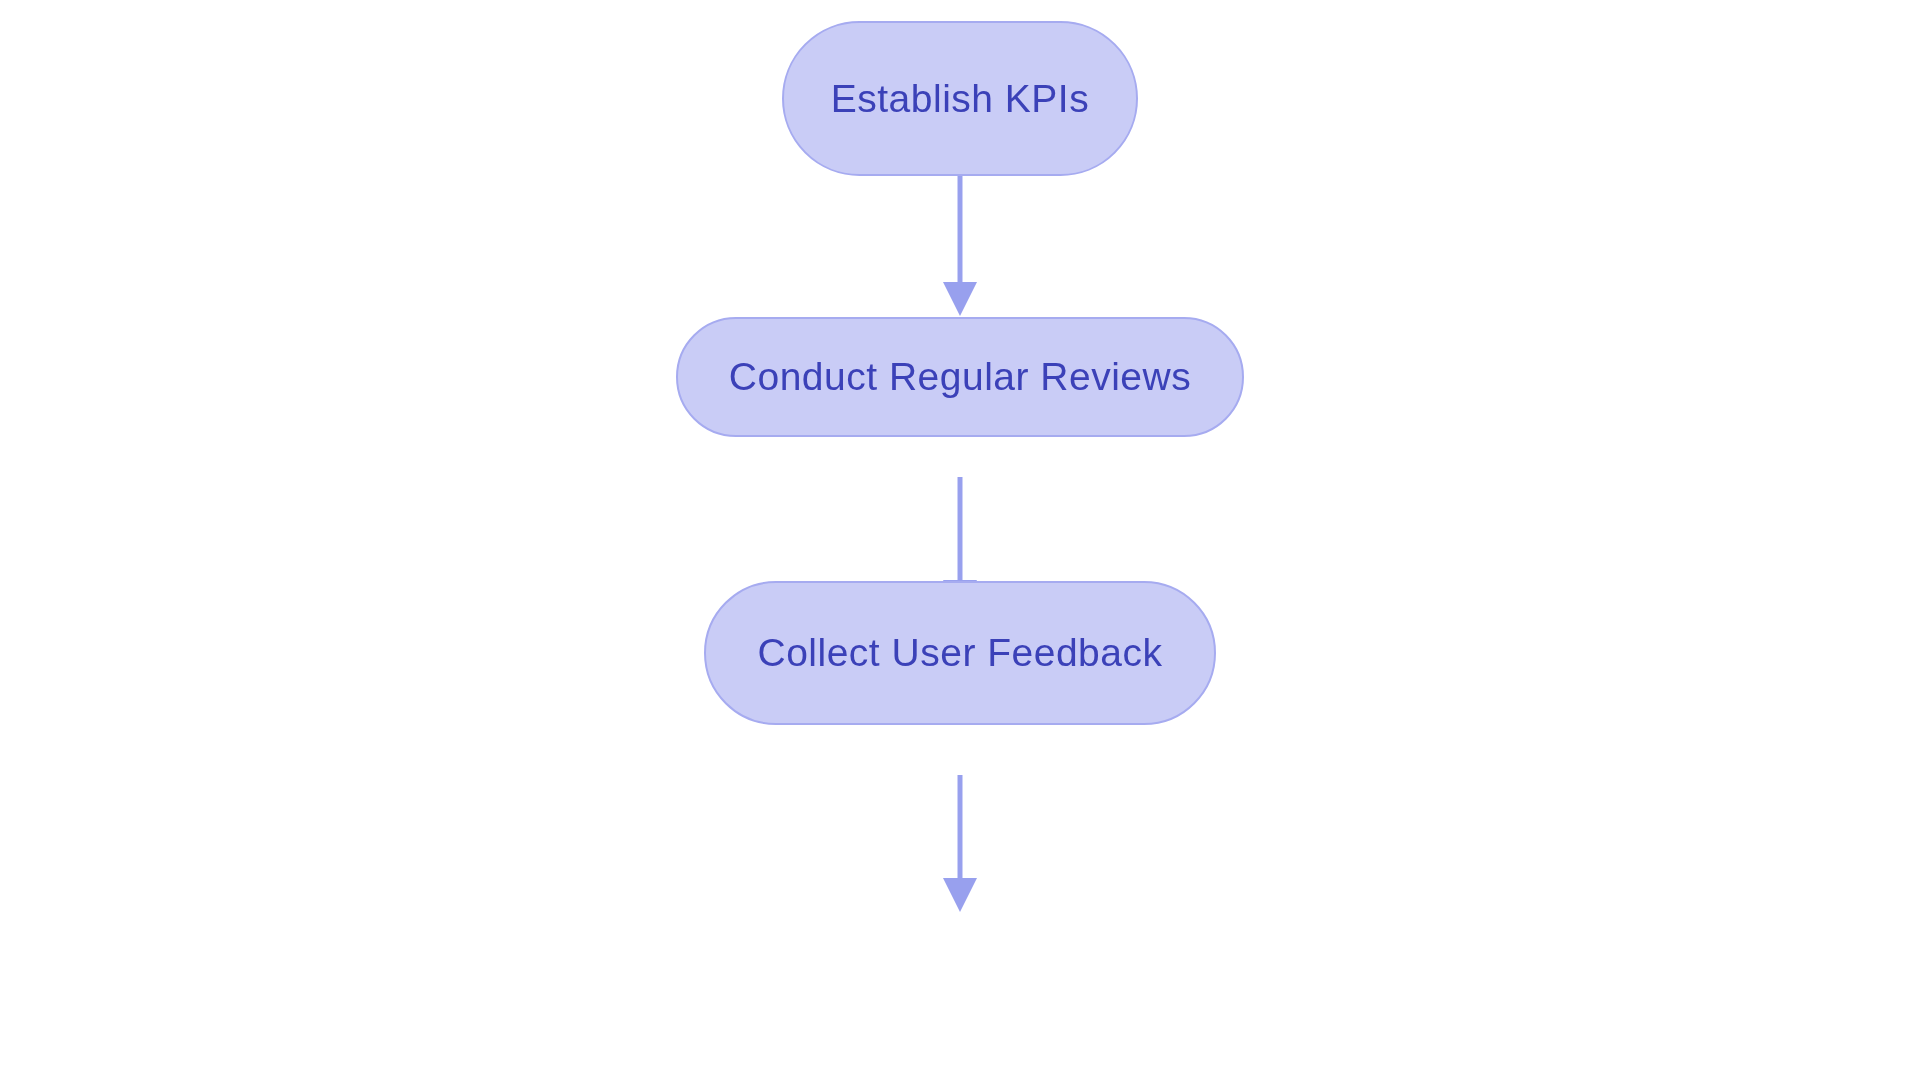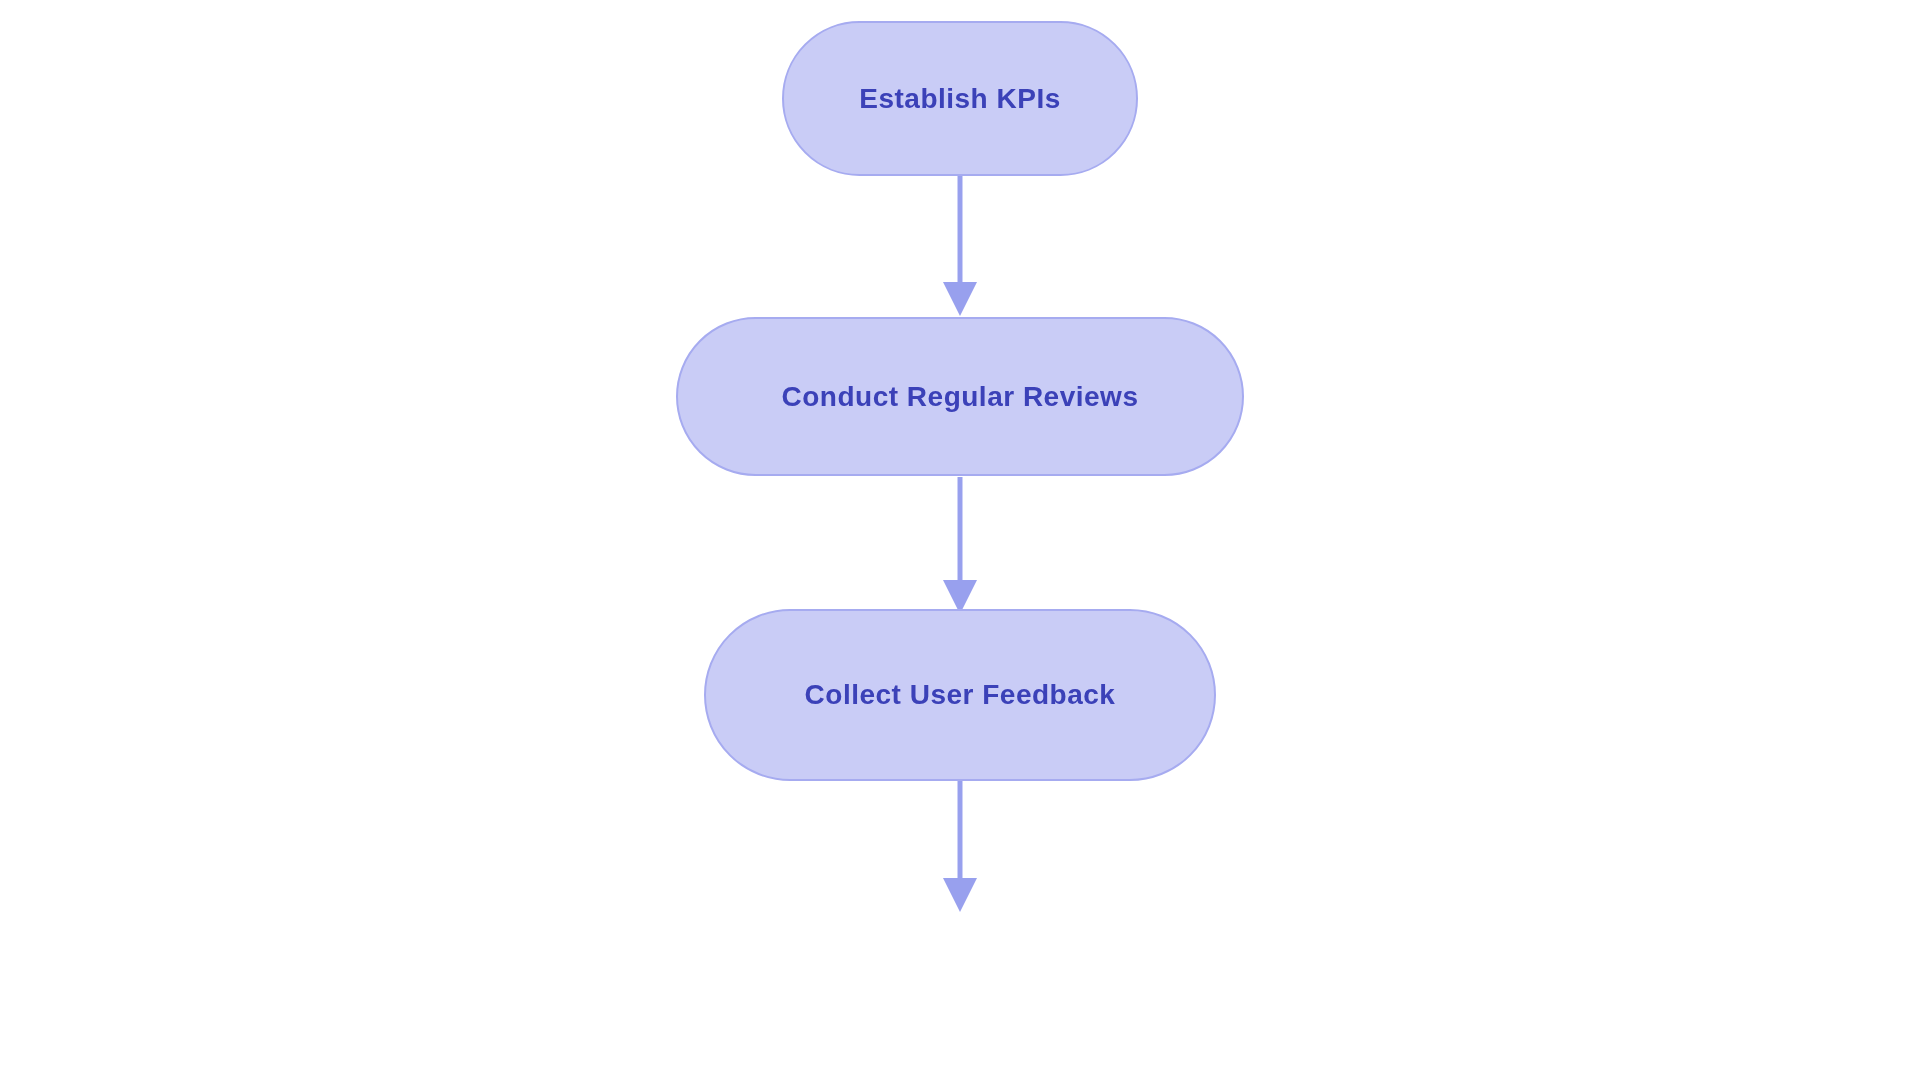"Establish KPIs" .flow-node .node-label { font-size: 28px -> 39px; font-weight: 700 -> 400 }
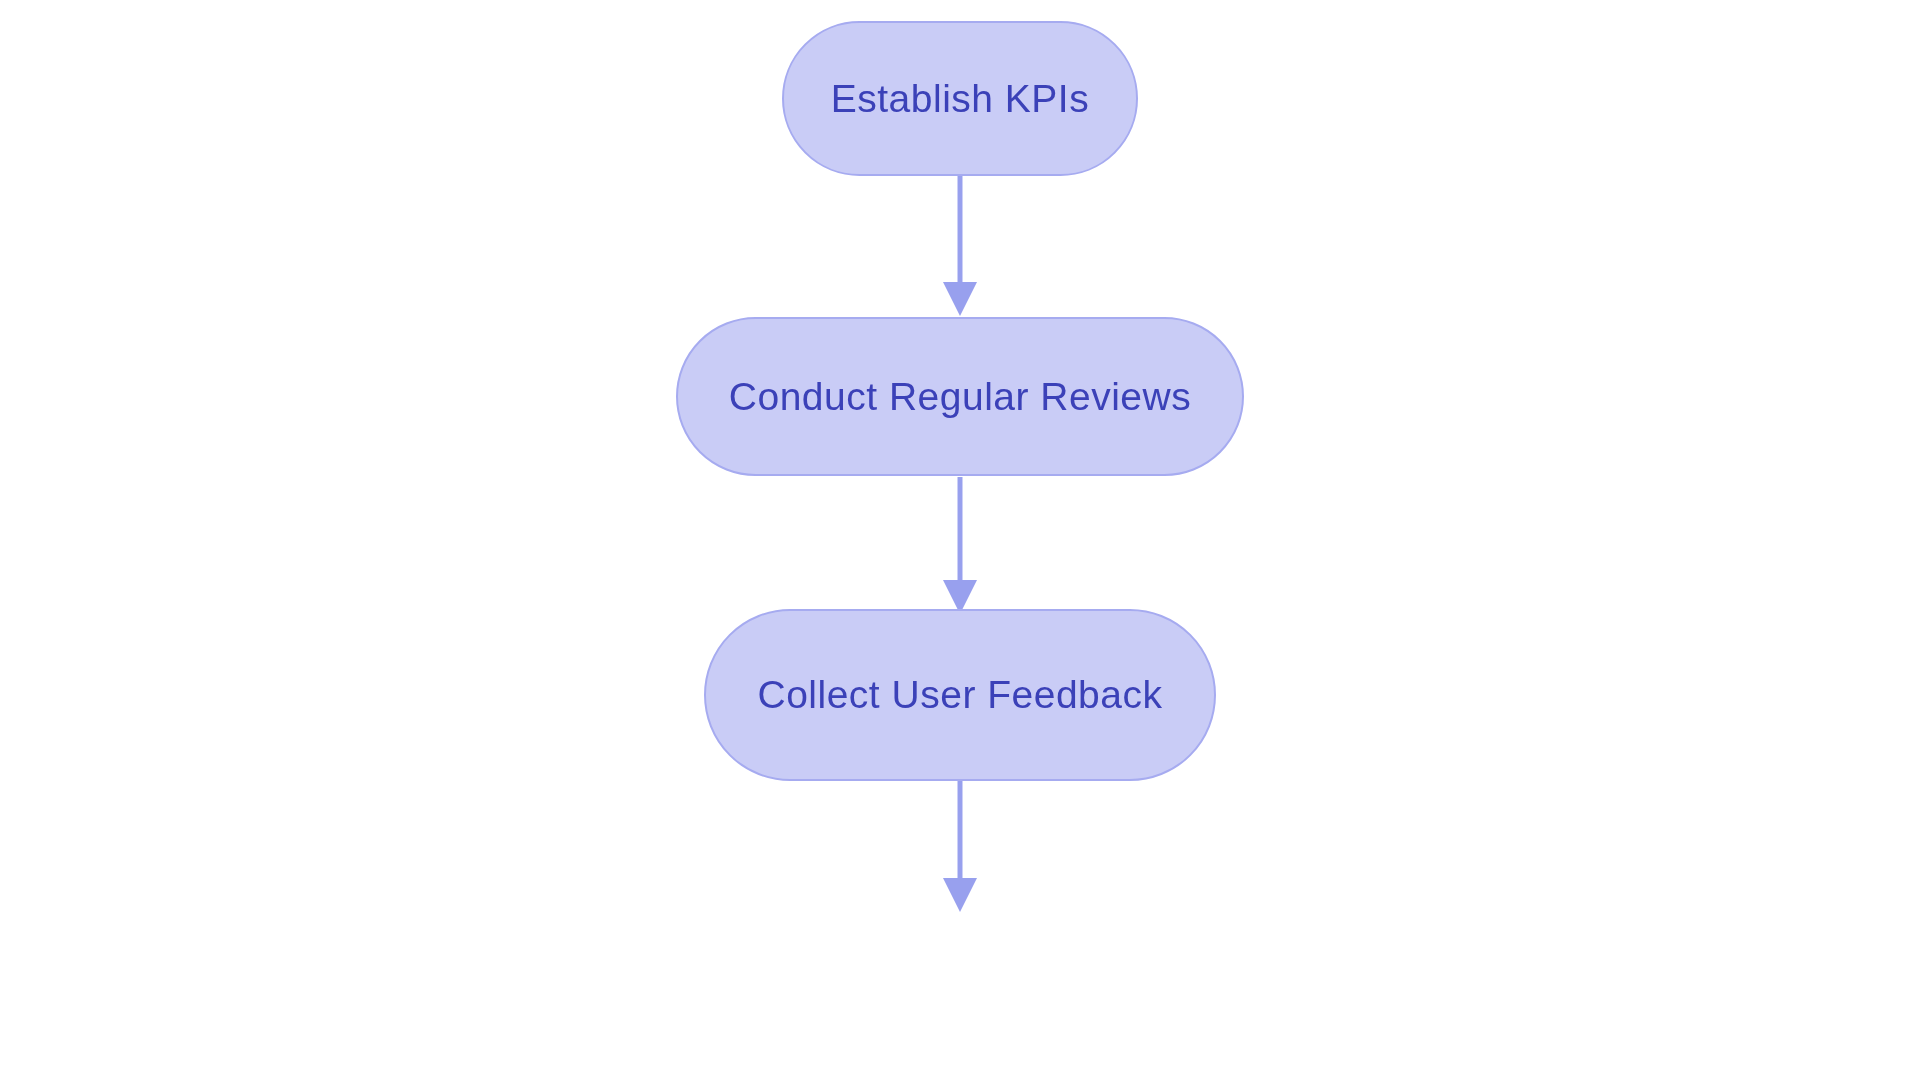"Conduct Regular Reviews" div.flow-node { height: 159px -> 120px }
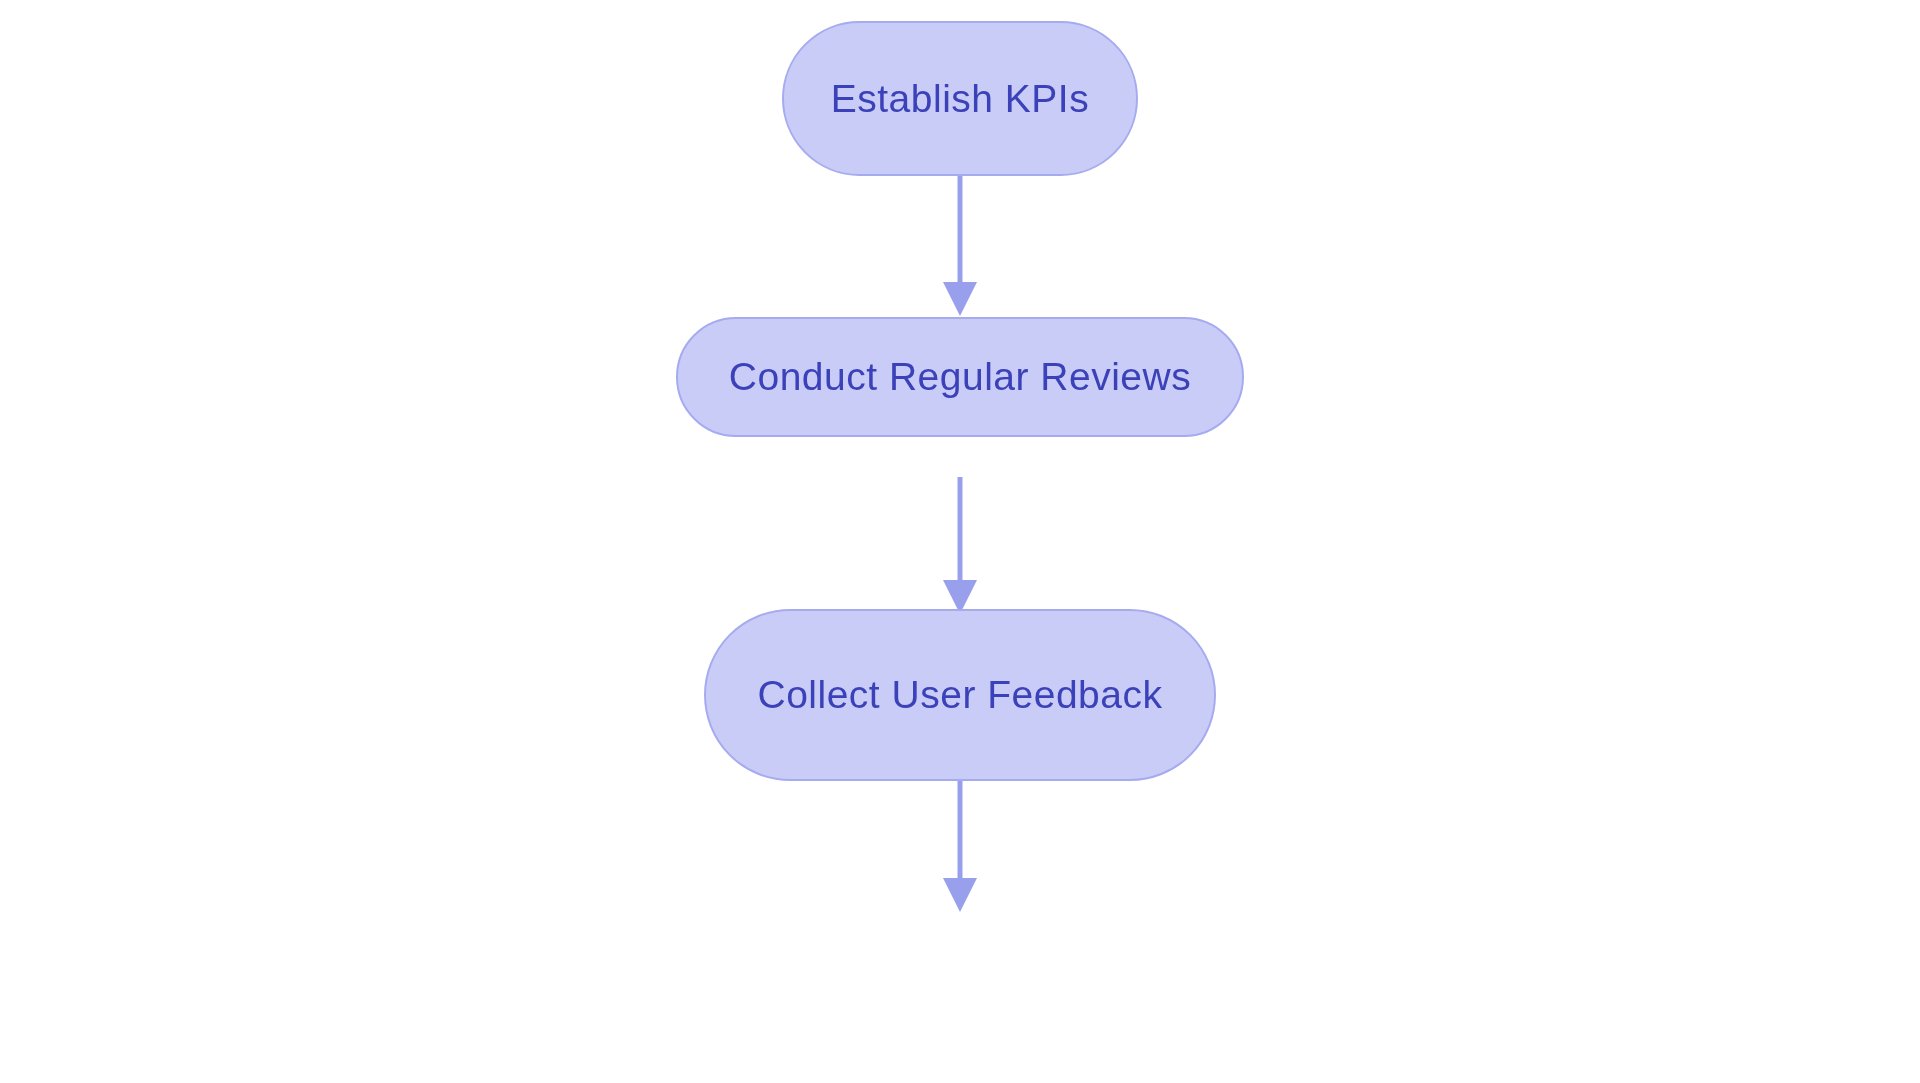"Collect User Feedback" div.flow-node { height: 172px -> 144px; top: 609px -> 581px }
